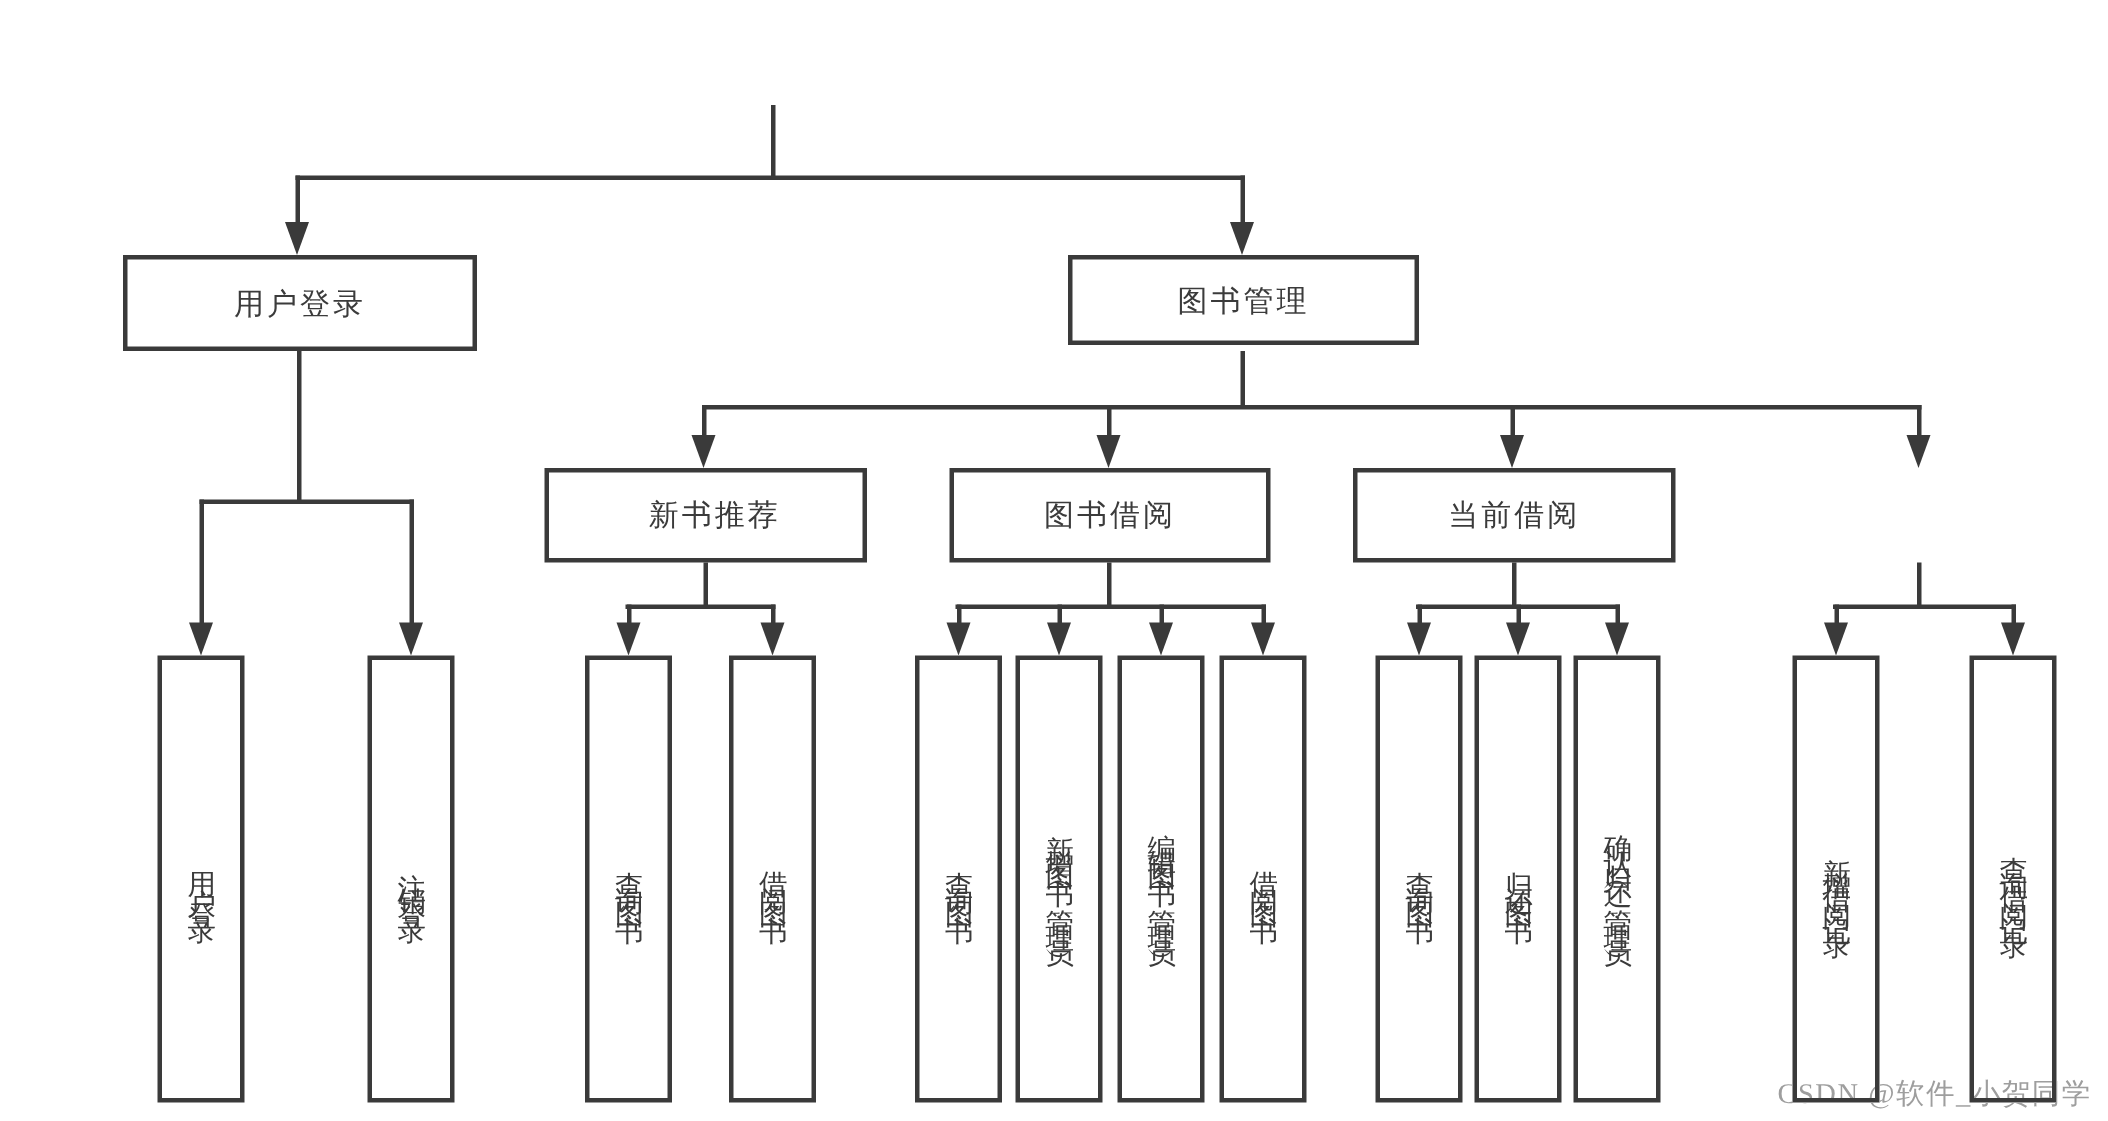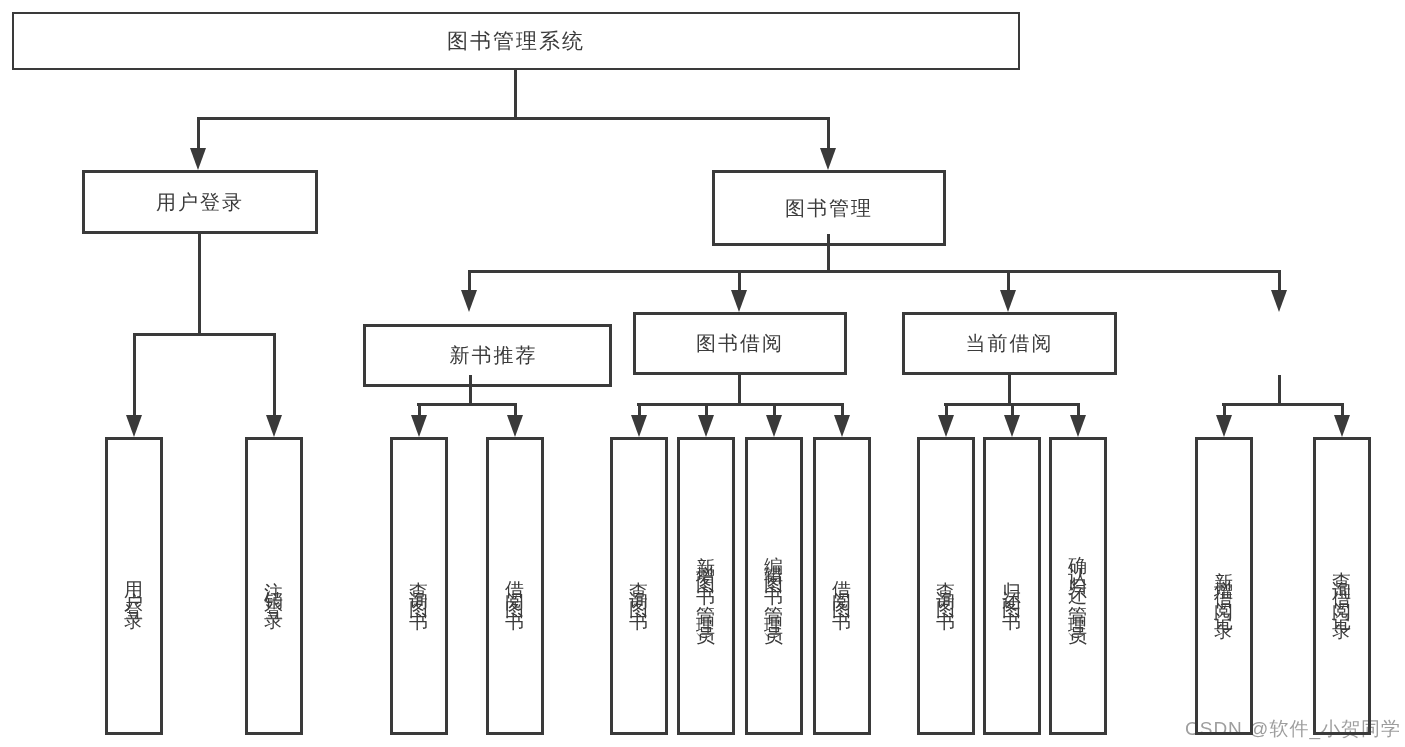"图书管理系统" div.node { html: <div> <span>图书管理系统</span> </div> -> none }
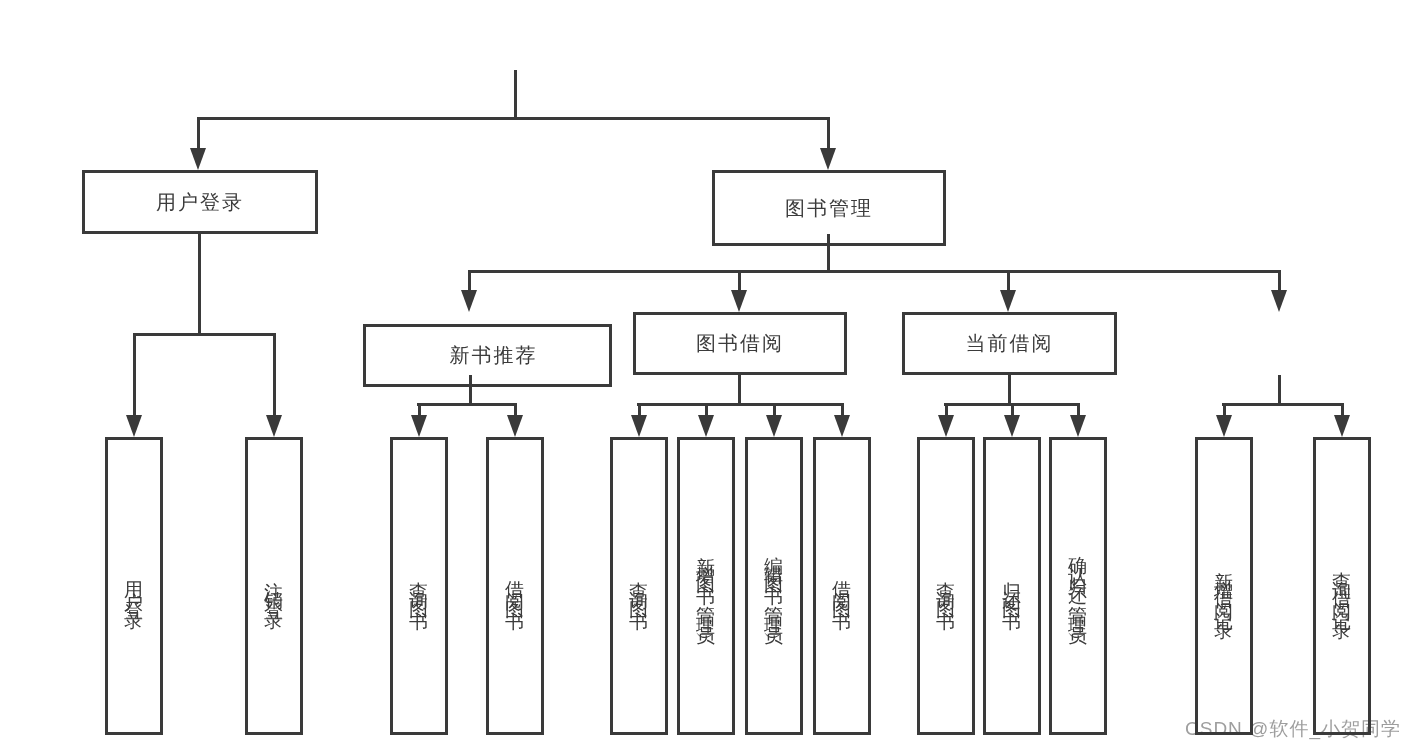"图书管理" div.node { height: 76px -> 60px }
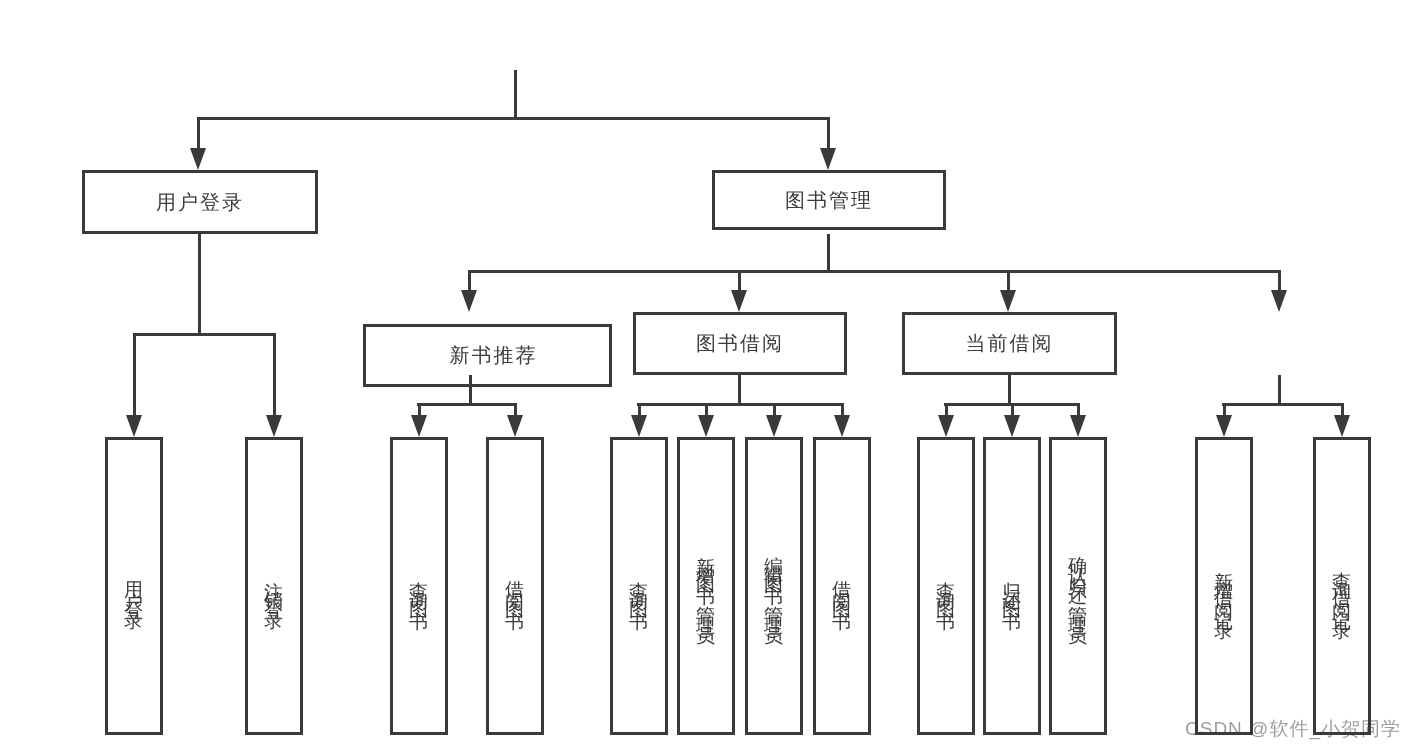"新书推荐" div.node { top: 324px -> 312px; width: 249px -> 215px }
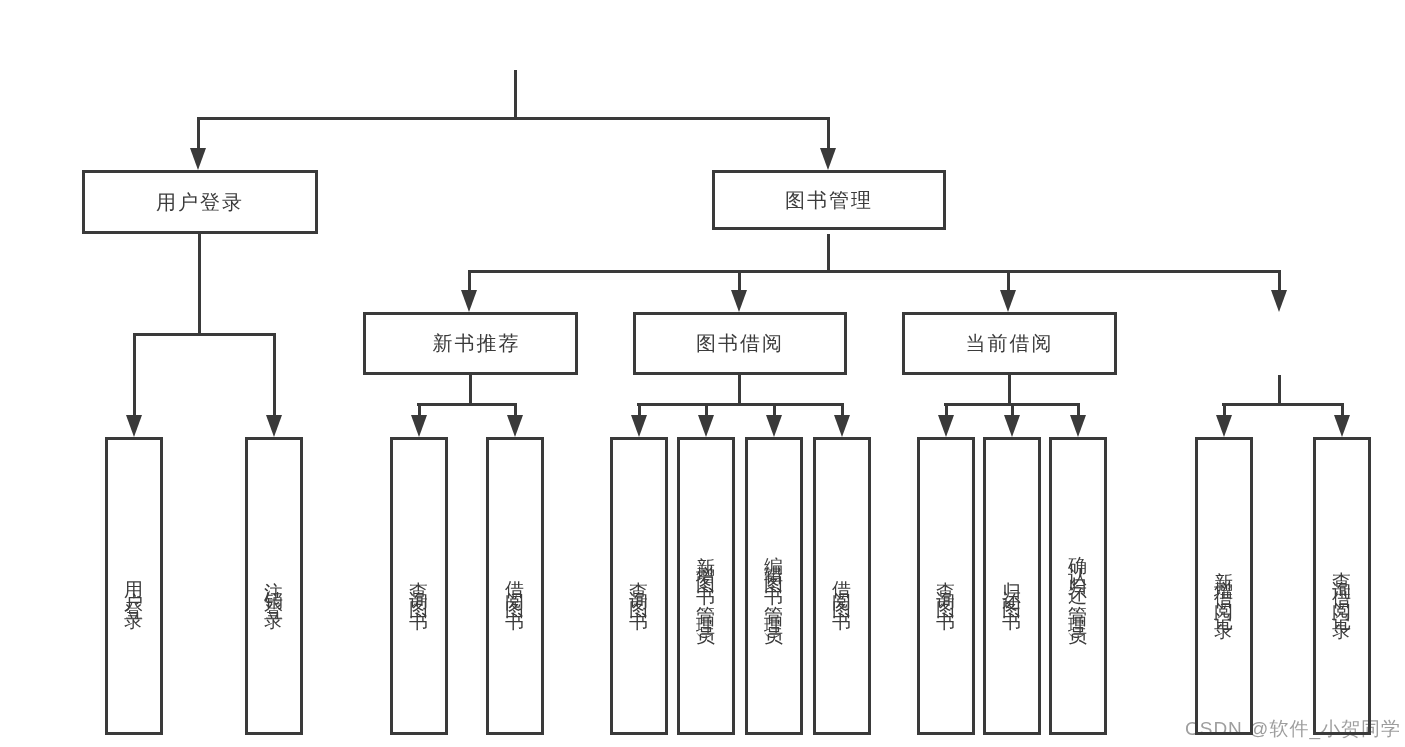"CSDN @软件_小贺同学" .watermark { font-family: none -> Liberation Serif, serif }
